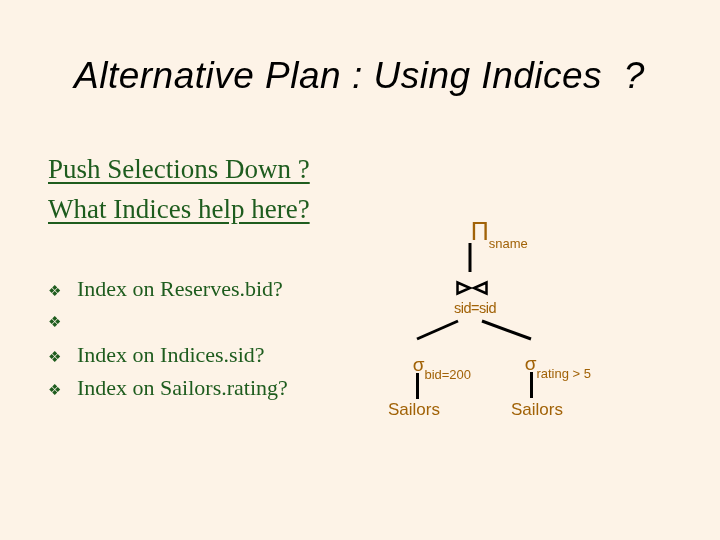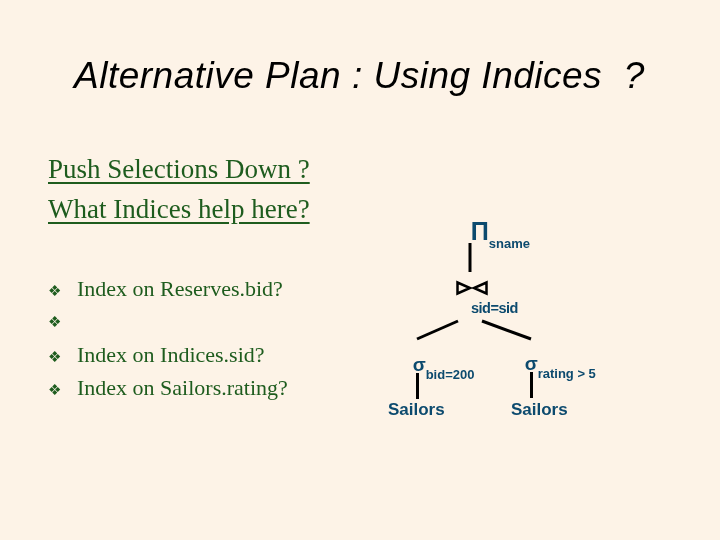"Πsname" .tree-node { color: #0c4a6e -> #a16207; font-weight: bold -> normal }
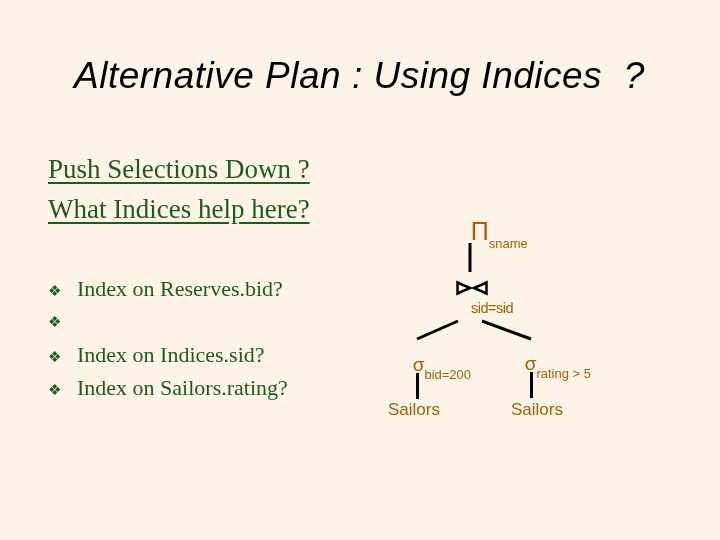"sid=sid" .node-join-label { left: 101px -> 84px }
